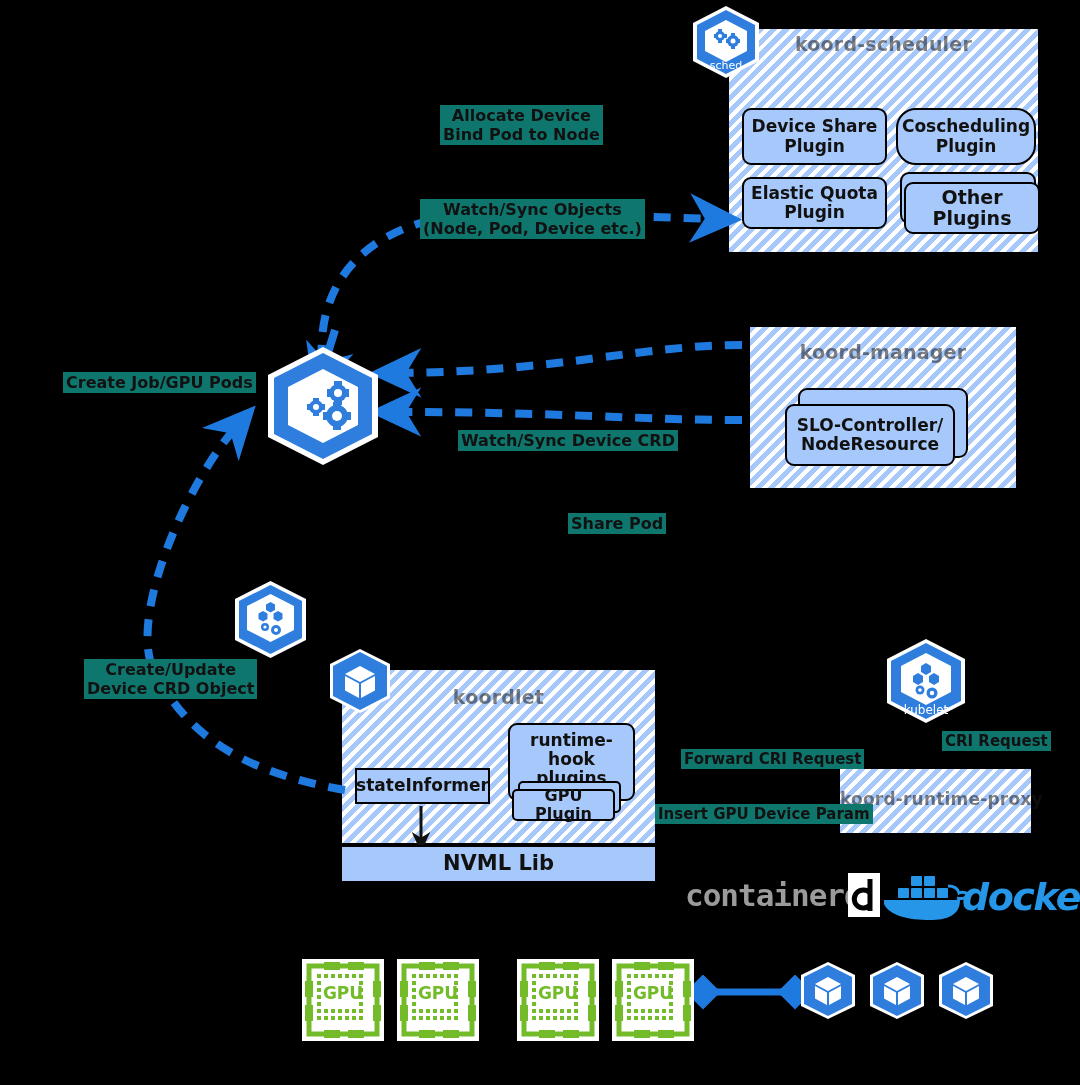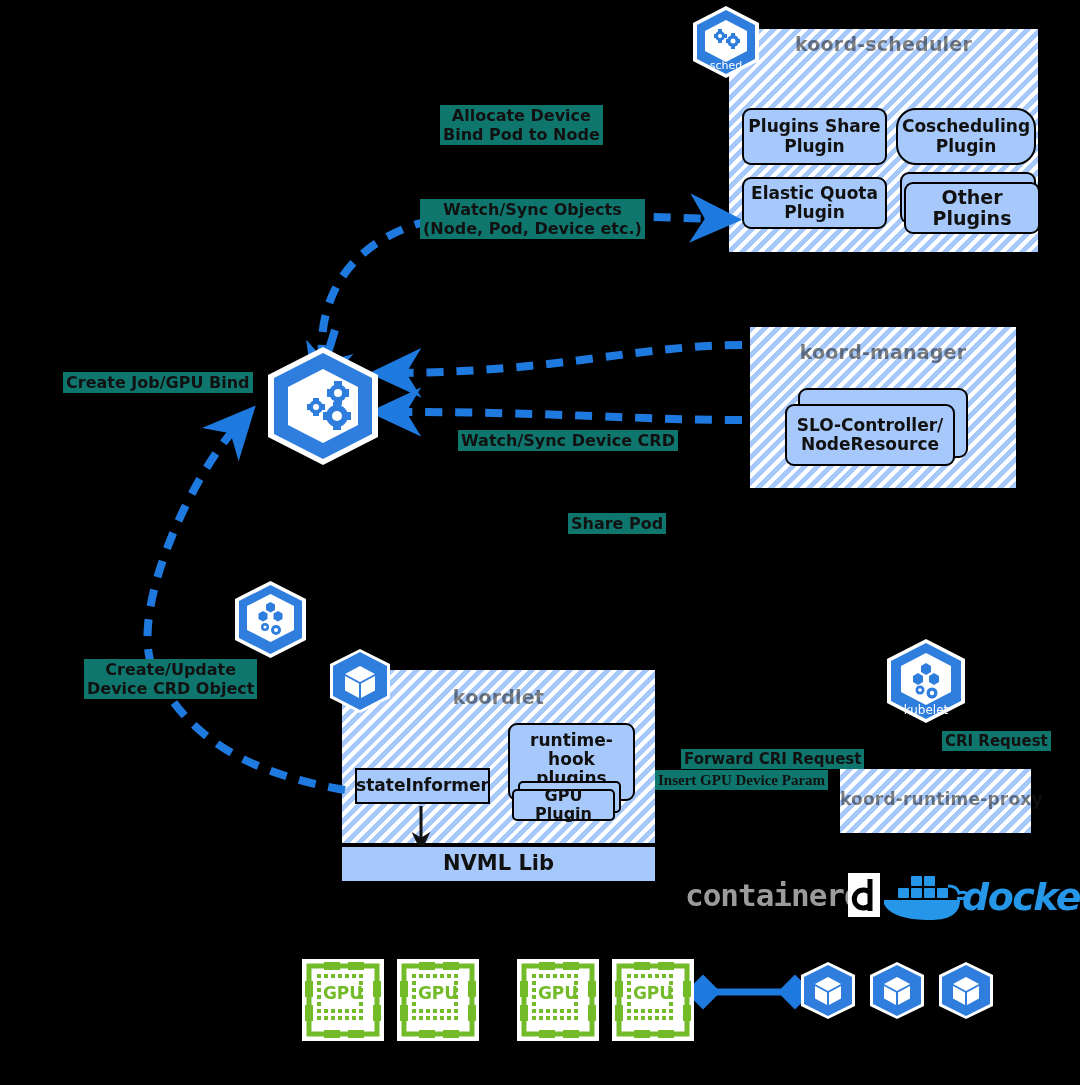"Plugins Share" span { text: Plugins -> Device }
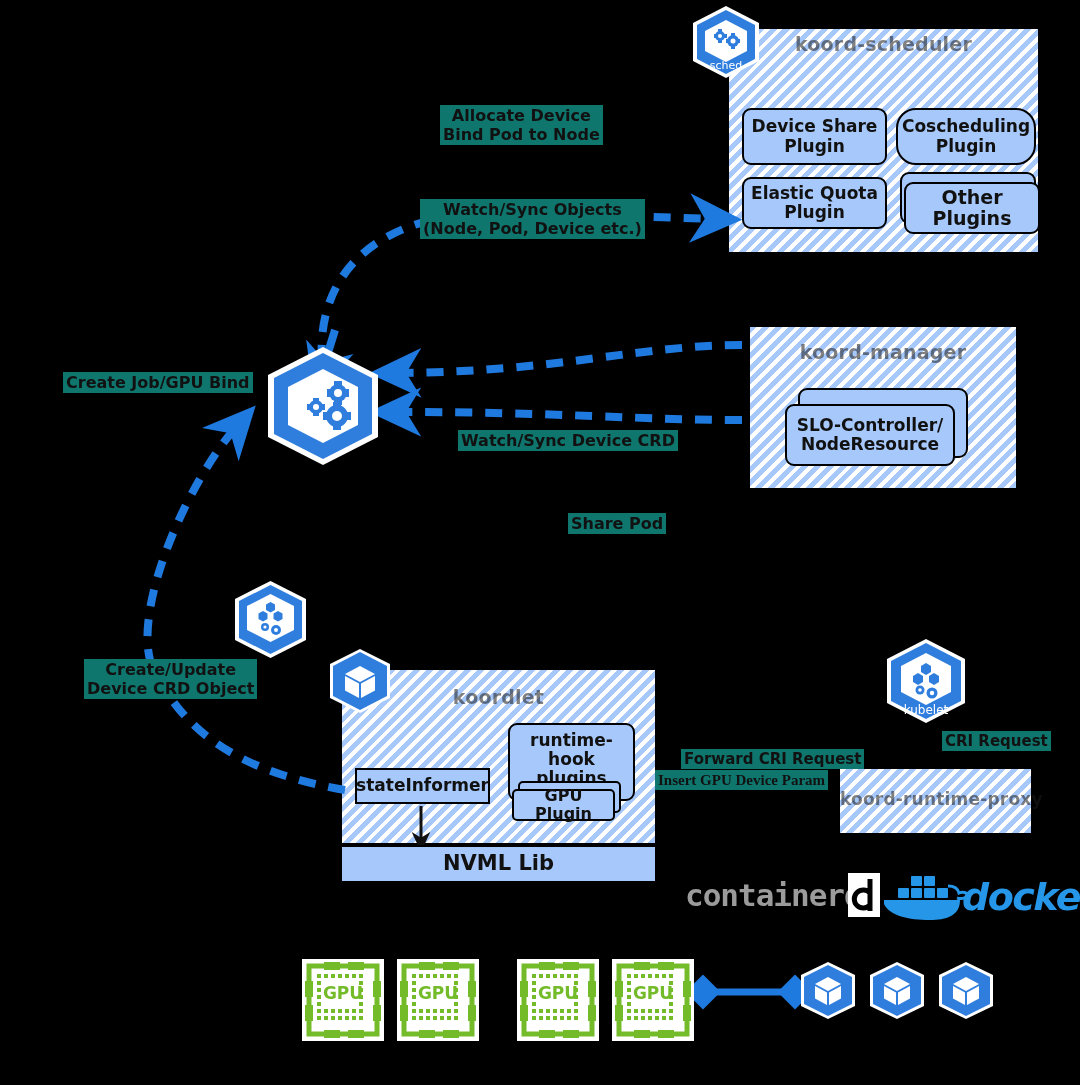"Create Job/GPU Bind" div.chip { text: Bind -> Pods }
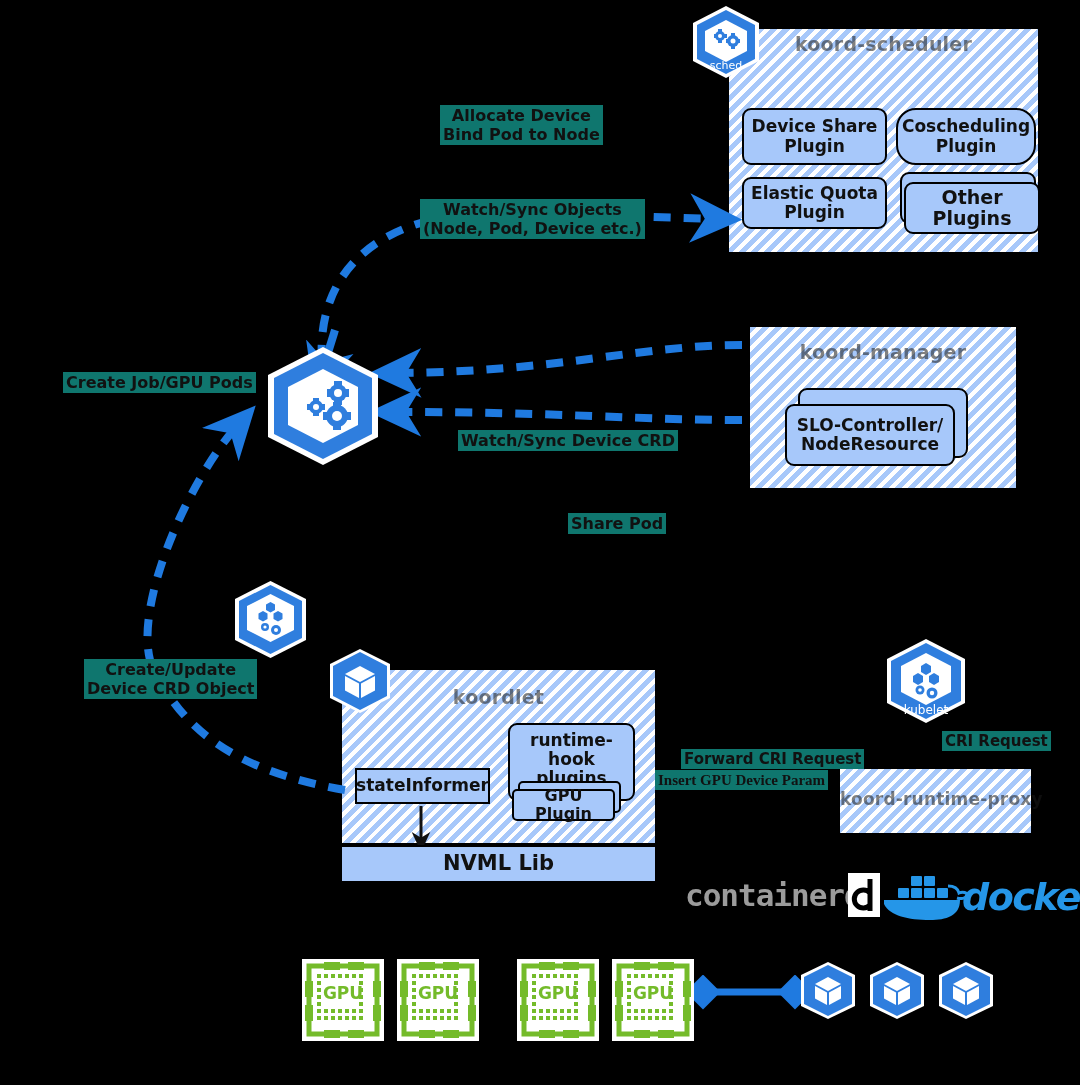"Insert GPU Device Param" div.chip { font-family: Liberation Serif, serif -> none; top: 770px -> 804px }
